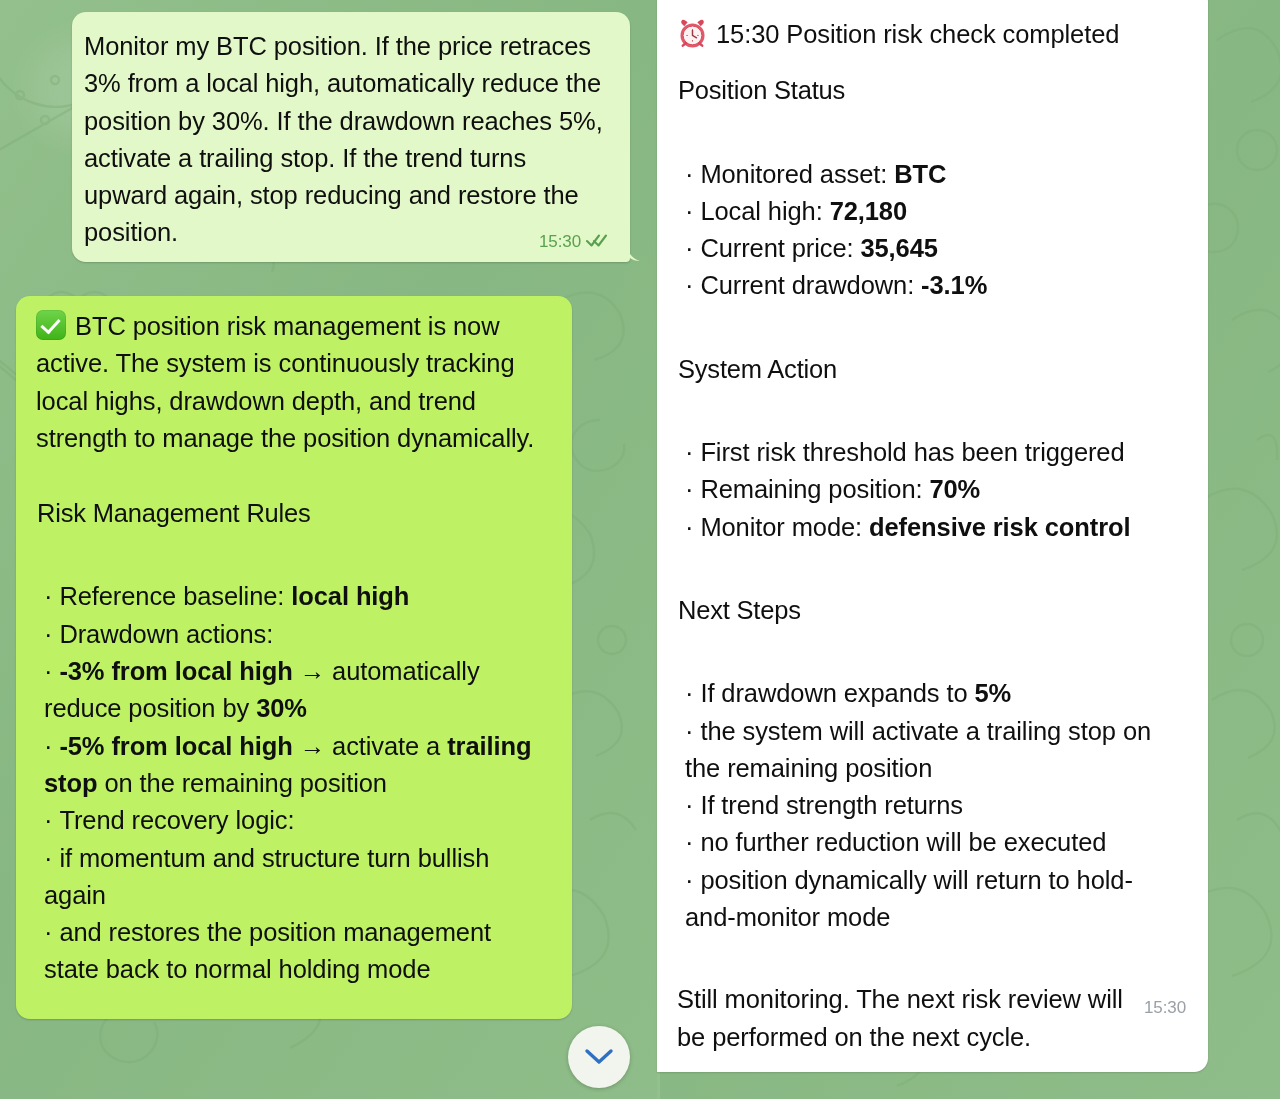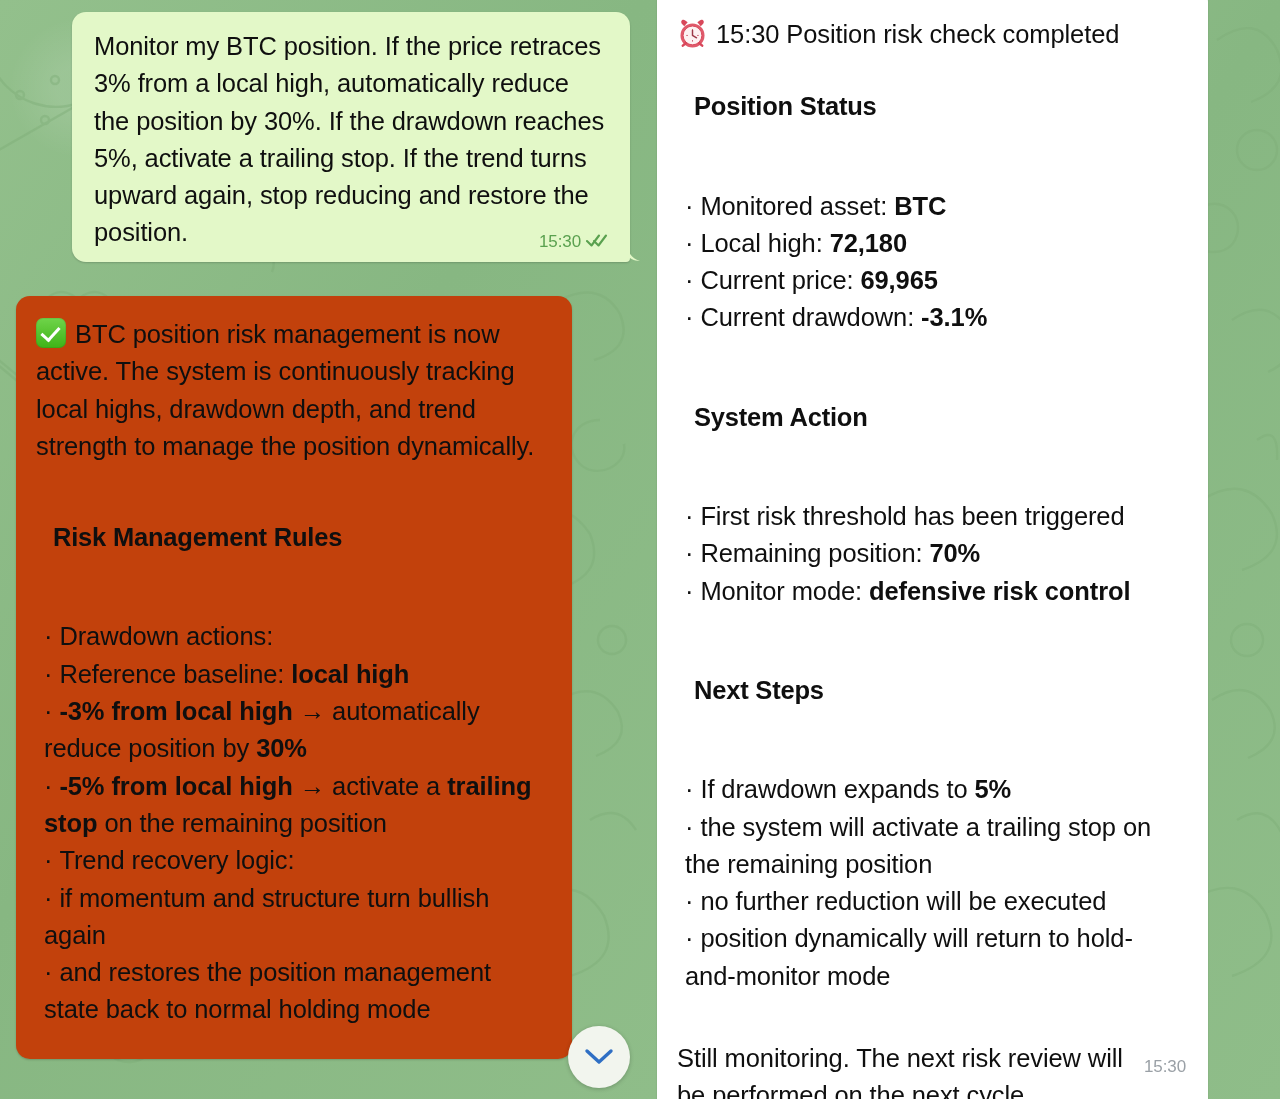"Monitor my BTC position. If" .bubble-out { padding: 16px 22px 10px 22px -> 16px 22px 10px 12px }
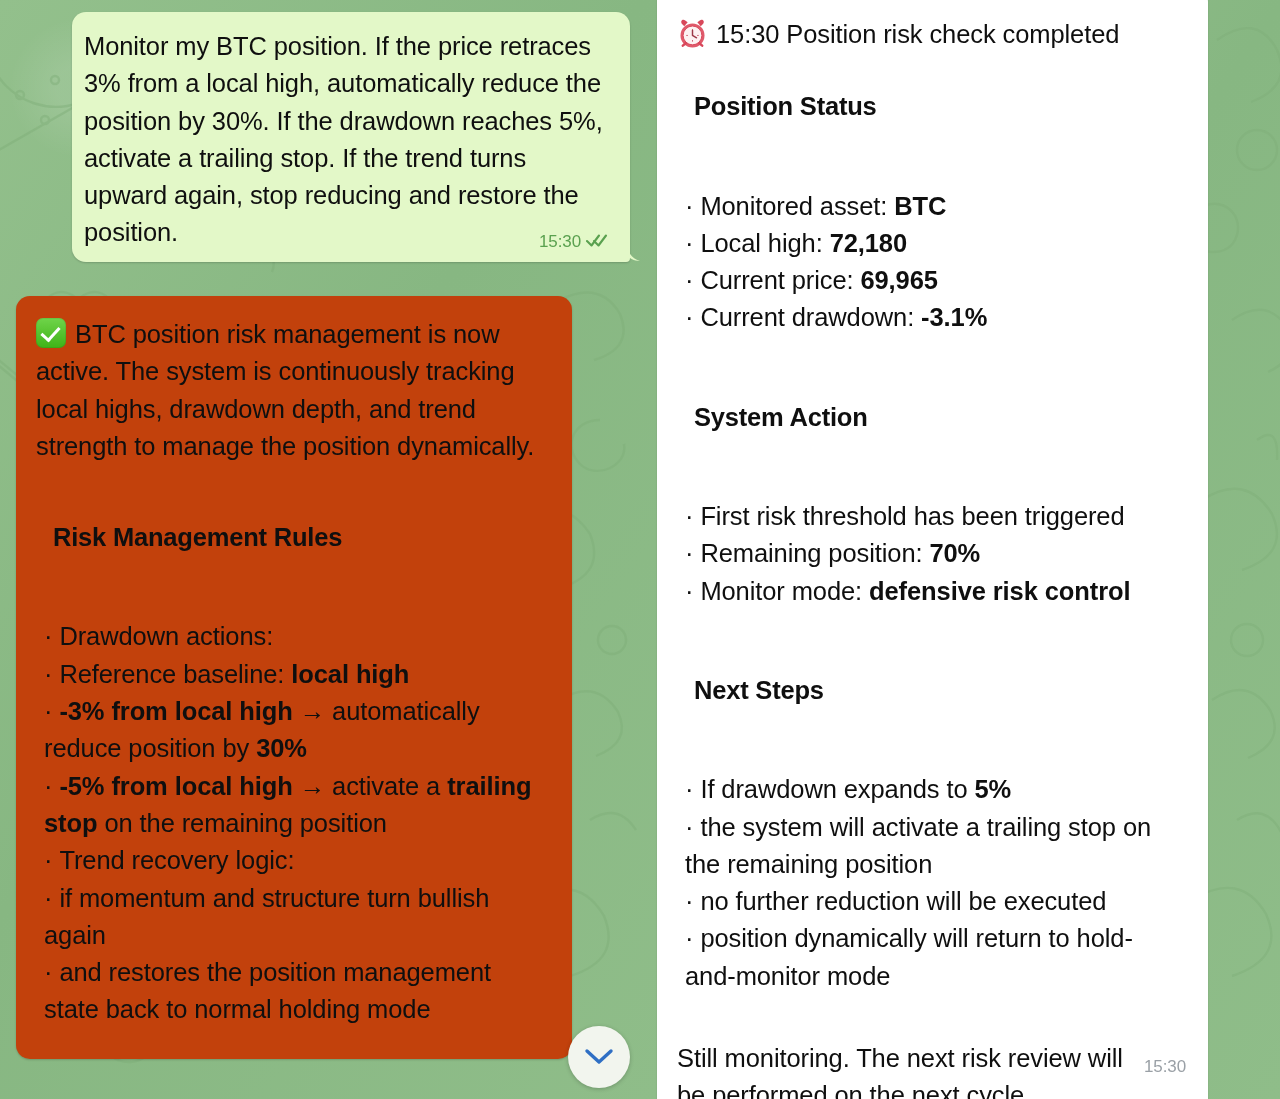"Position Status" .heading { font-weight: 700 -> 400; margin: 17px -> 1px }
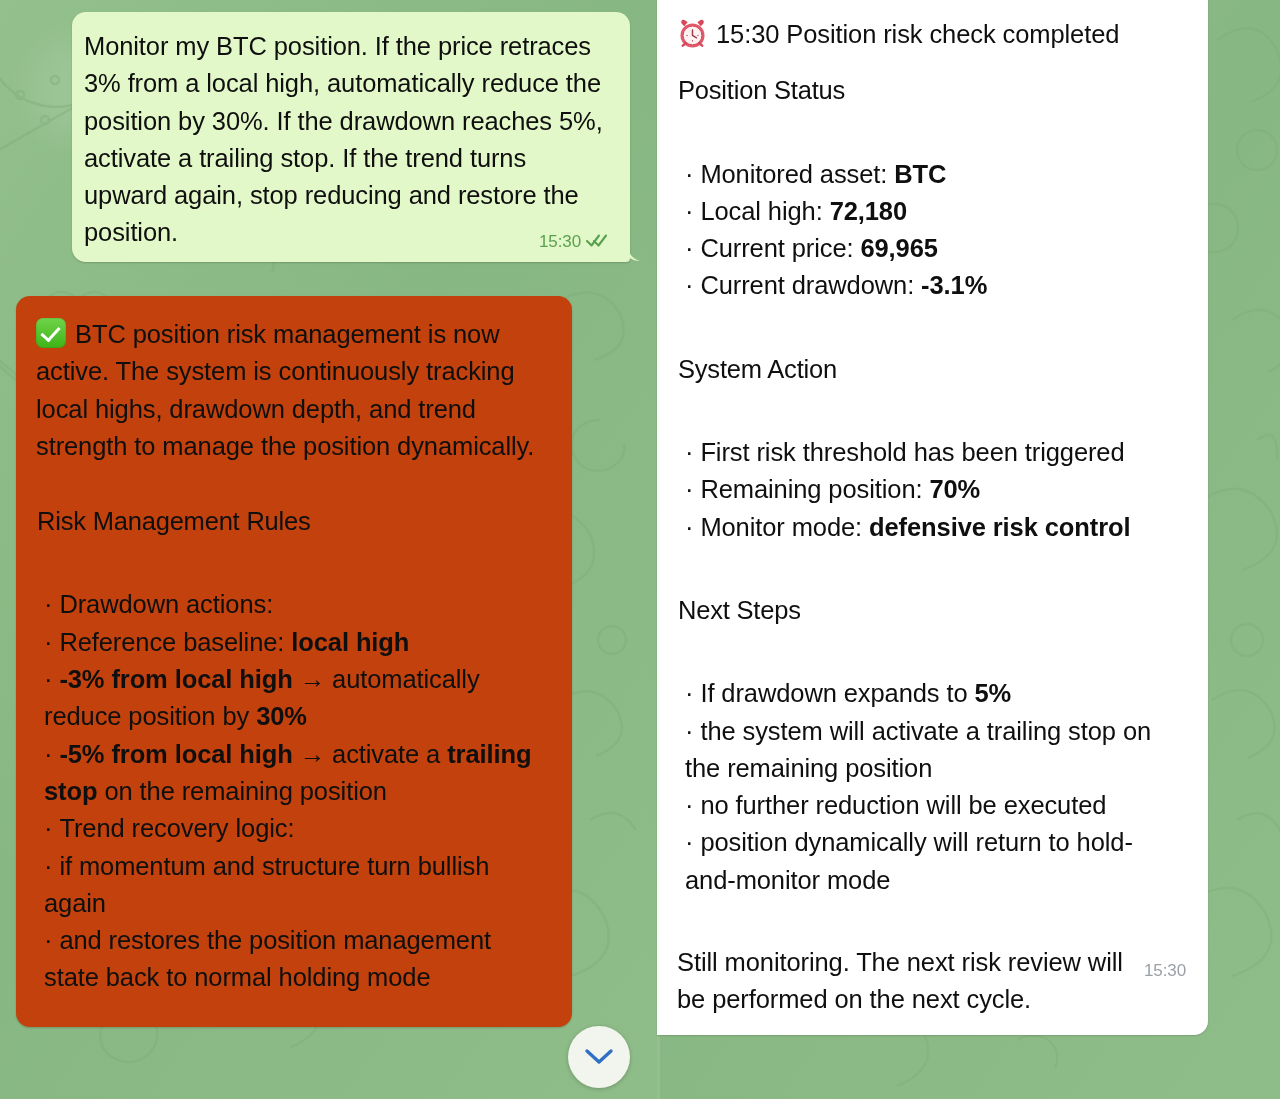"69,965" b { text: 69,965 -> 35,645 }
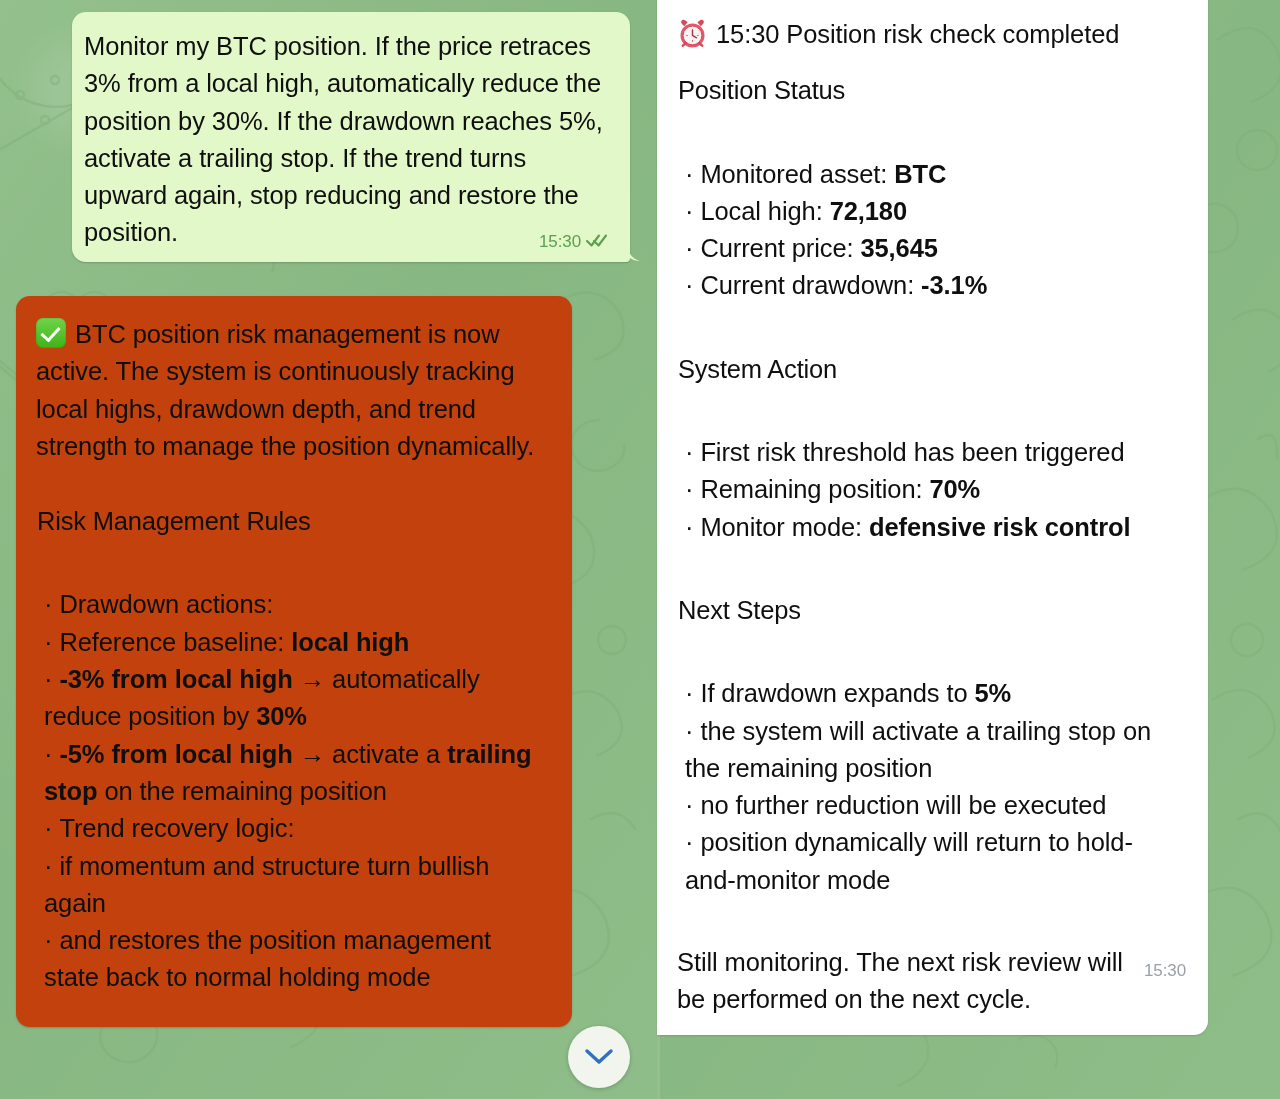"BTC position risk management is" .bubble-in-left { background: #c2410c -> #bef264; padding: 20px 20px 22px 20px -> 12px 20px 22px 20px }
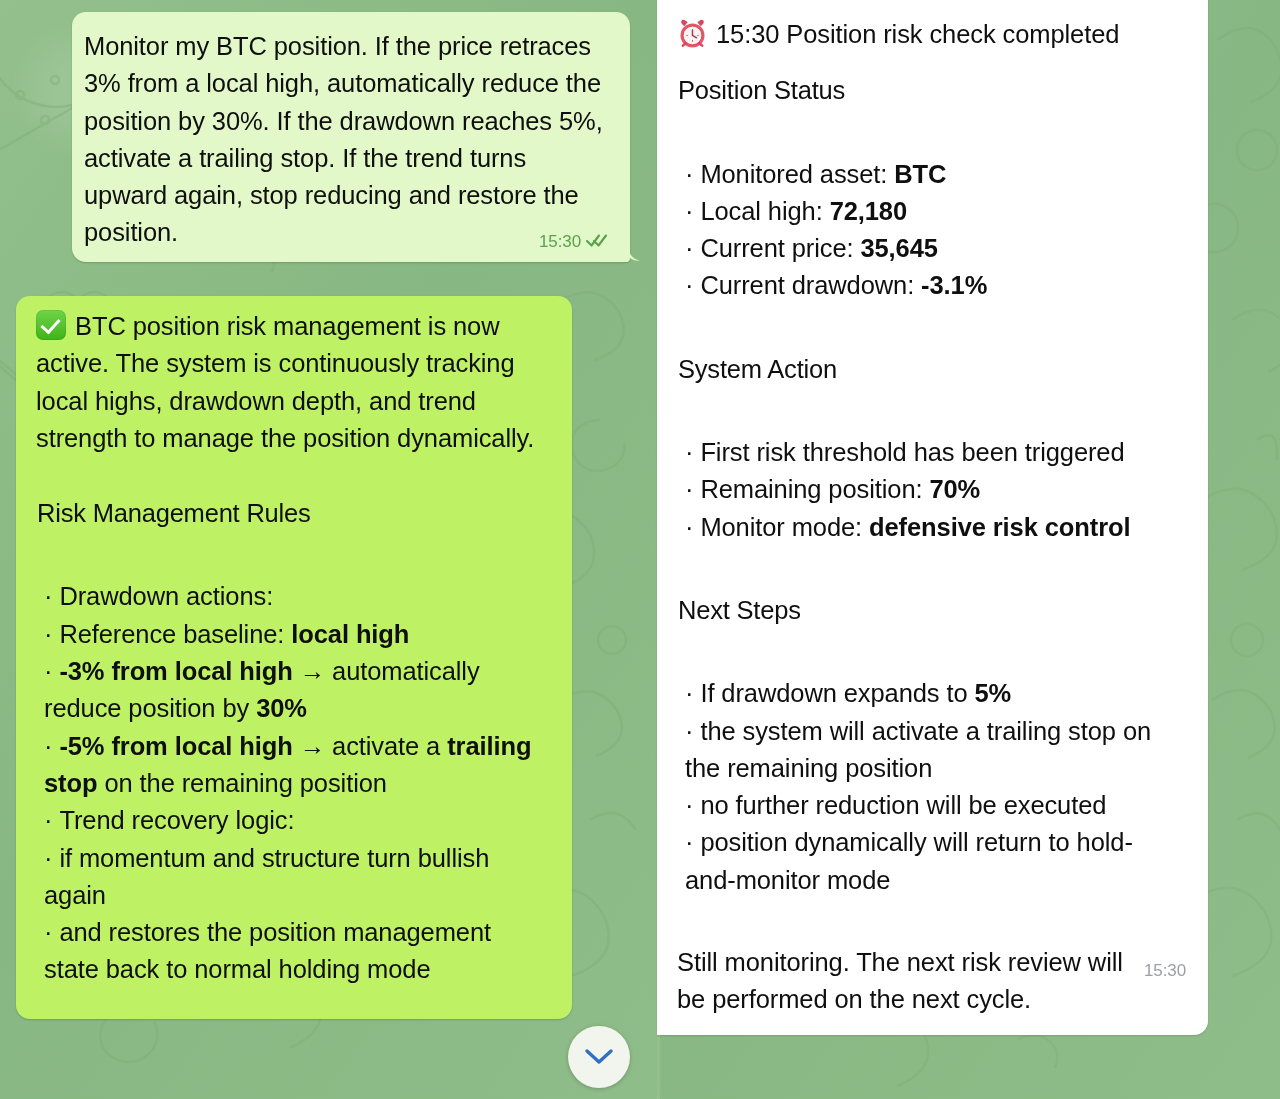"· Drawdown actions:" p.bullet-line { order: before "· Reference baseline: local high" -> after "· Reference baseline: local high" }
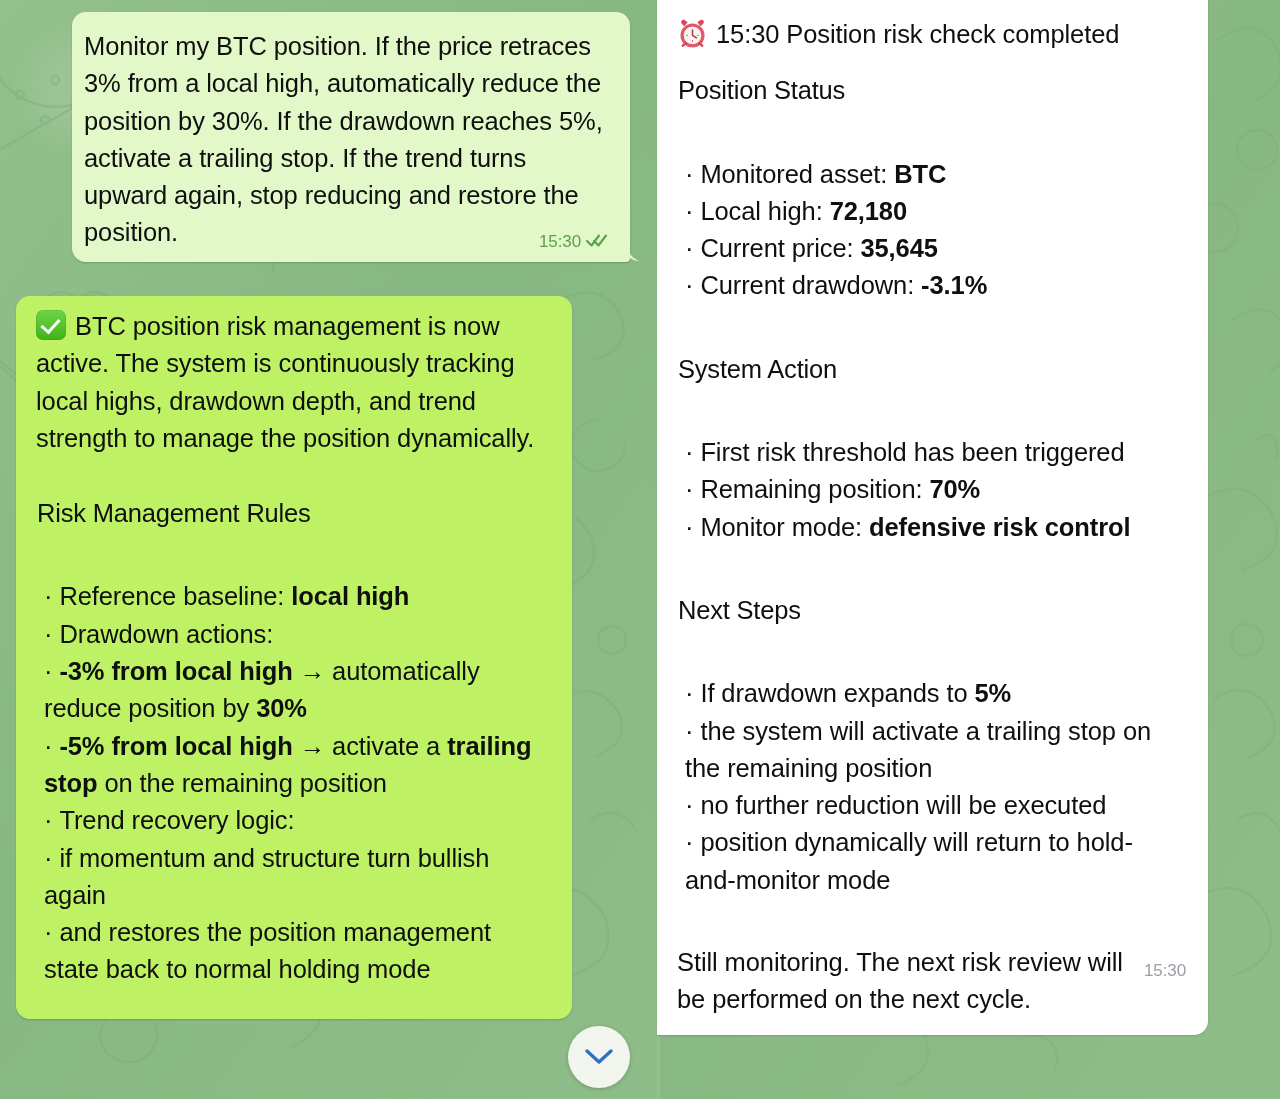"· If trend strength returns" p.bullet-line { html: none -> <p>·&nbsp;<span>If trend strength returns</span></p> }
